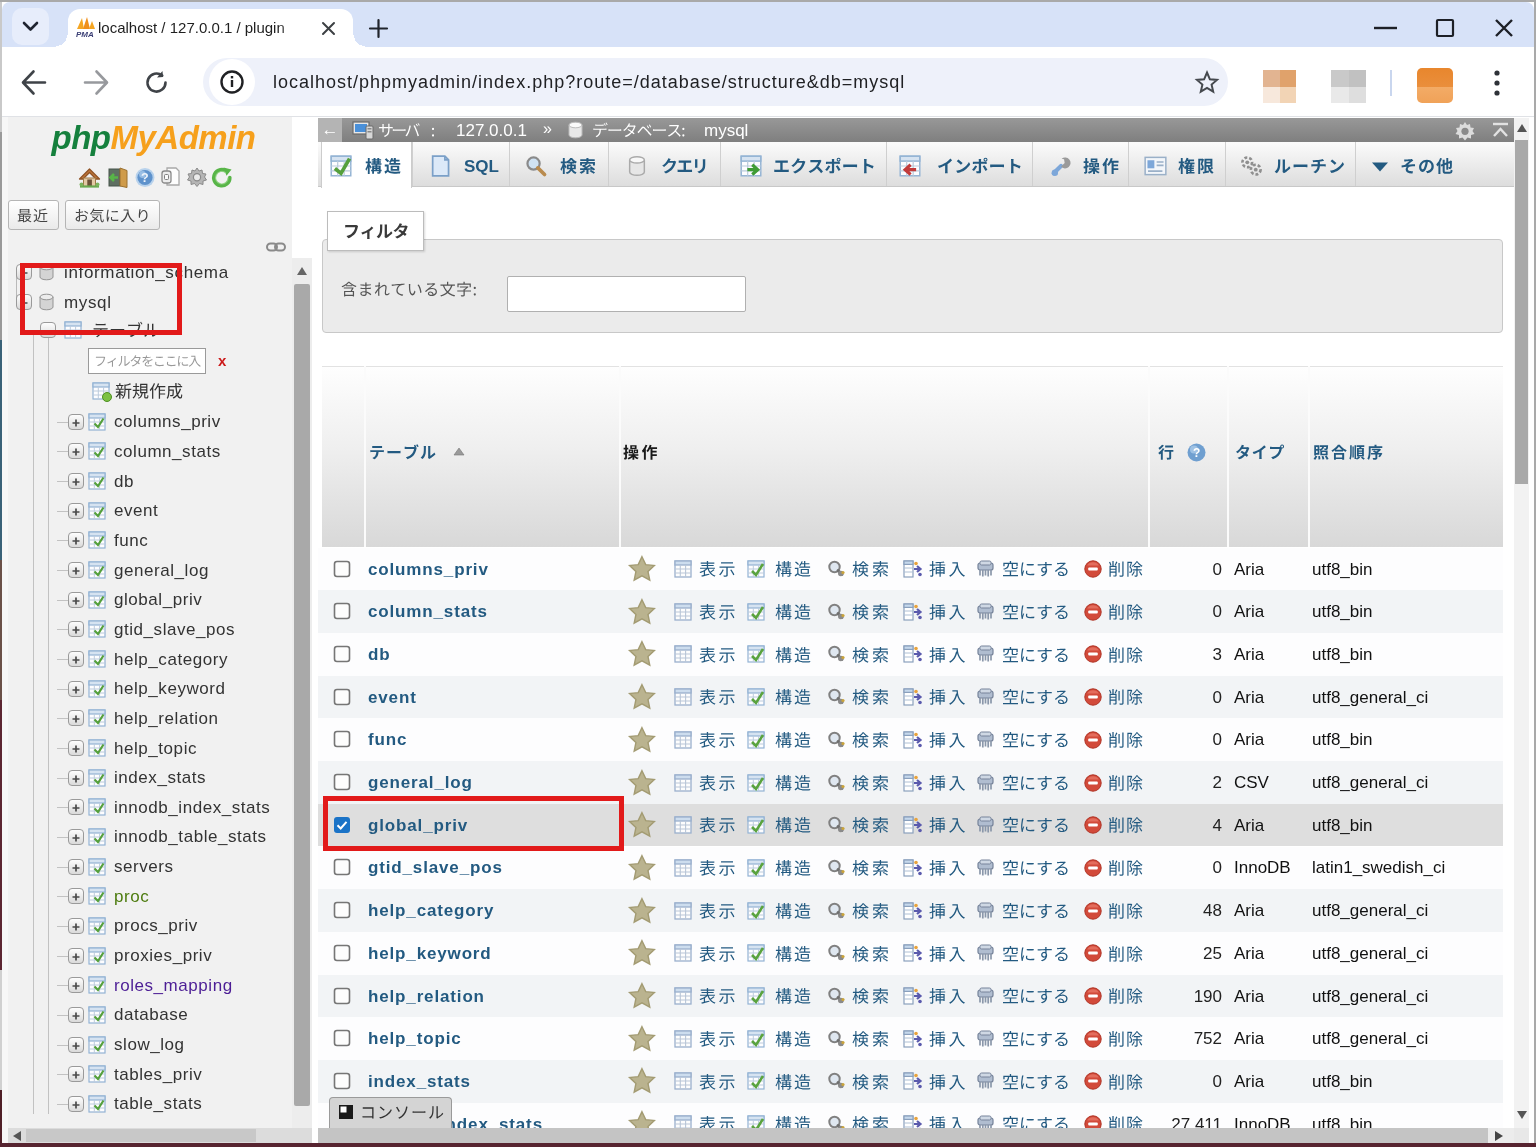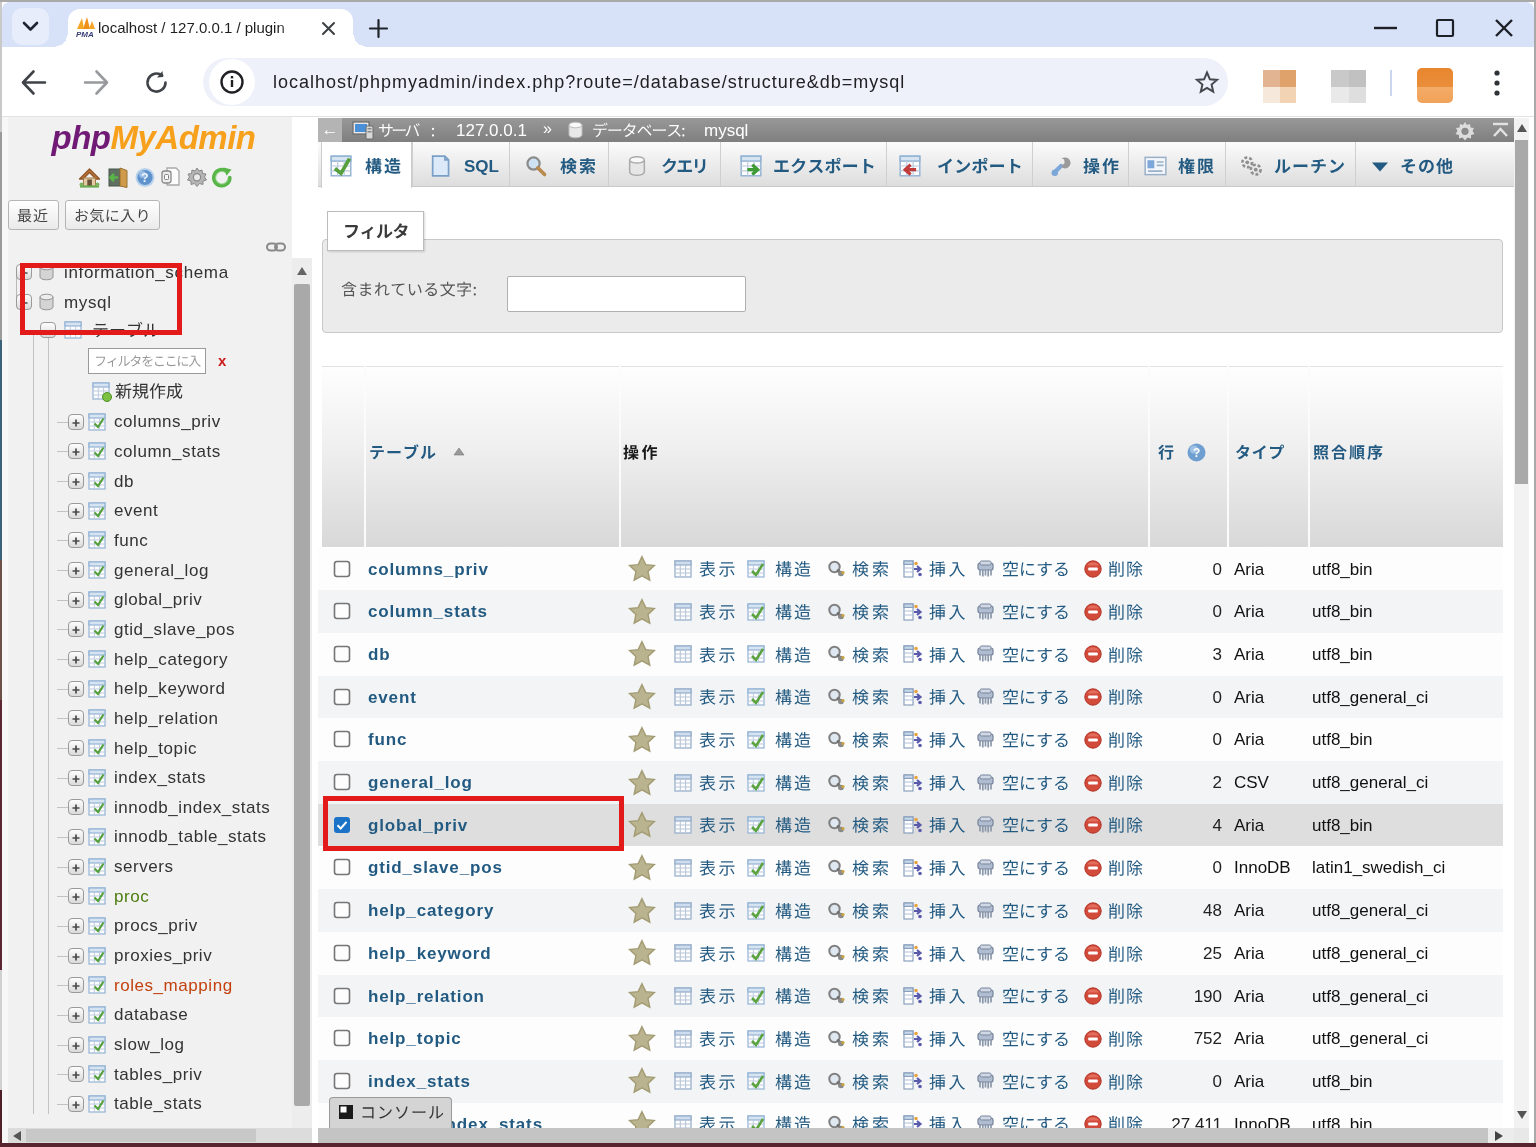"php" span { color: #701a75 -> #15803d }
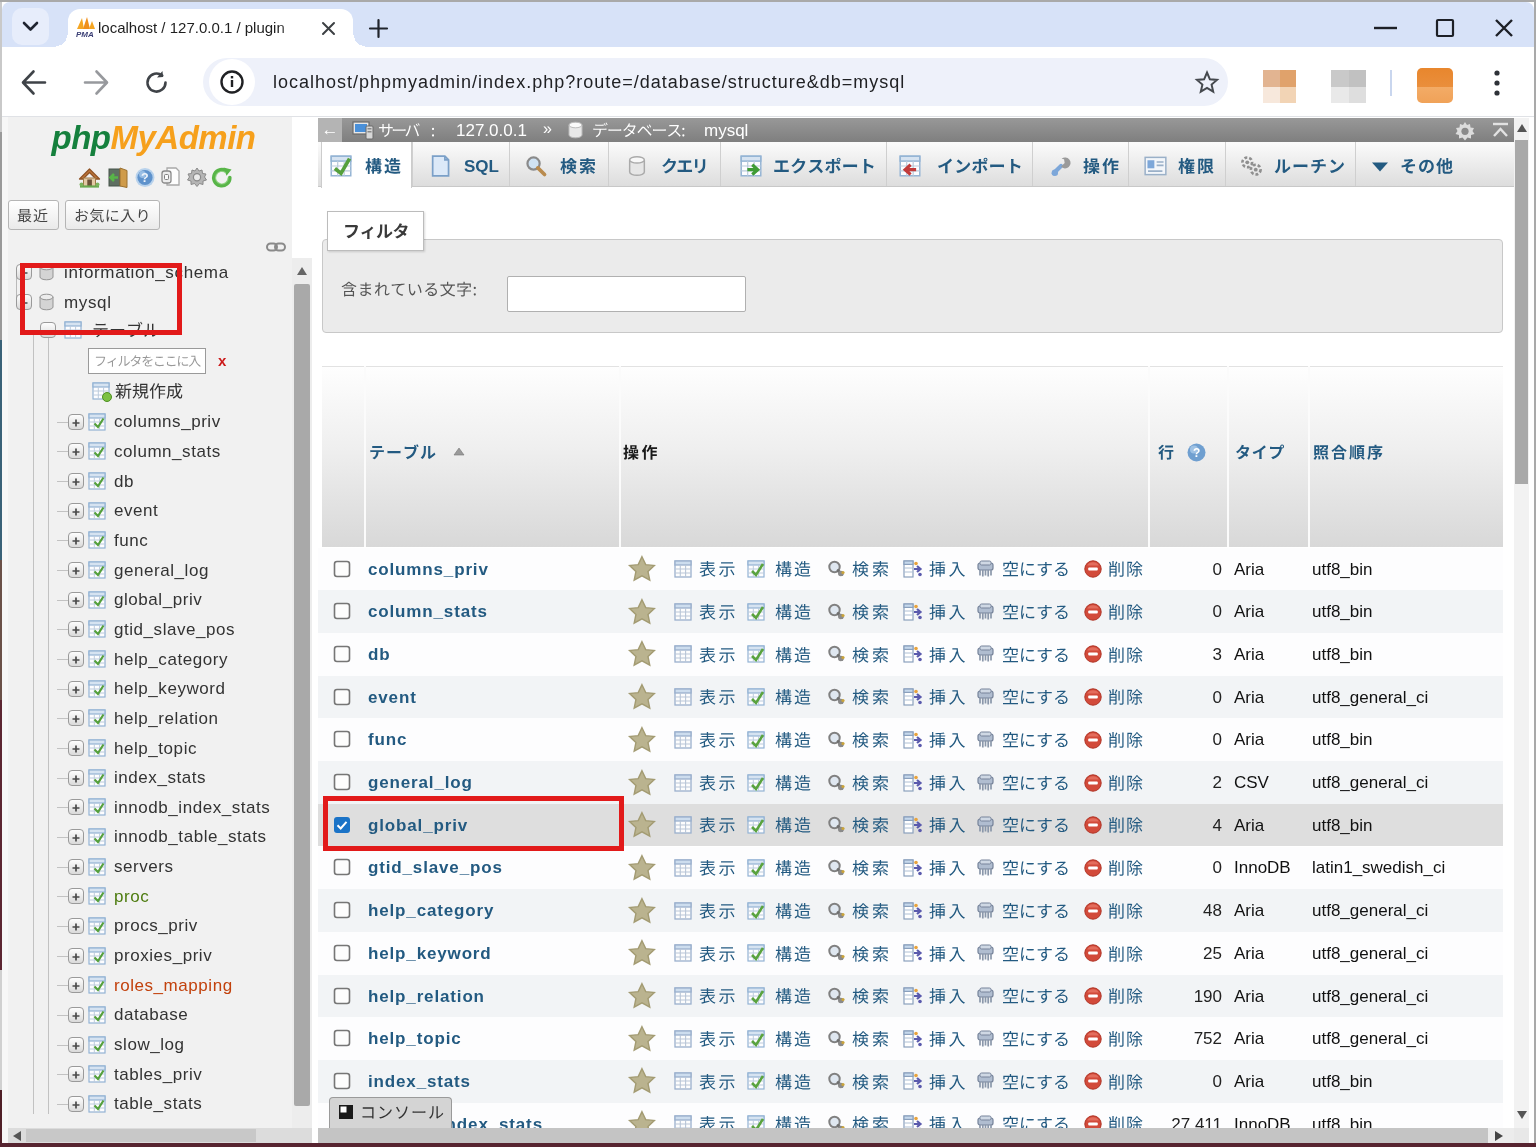"roles_mapping" div { color: #c2410c -> #4c1d95 }
